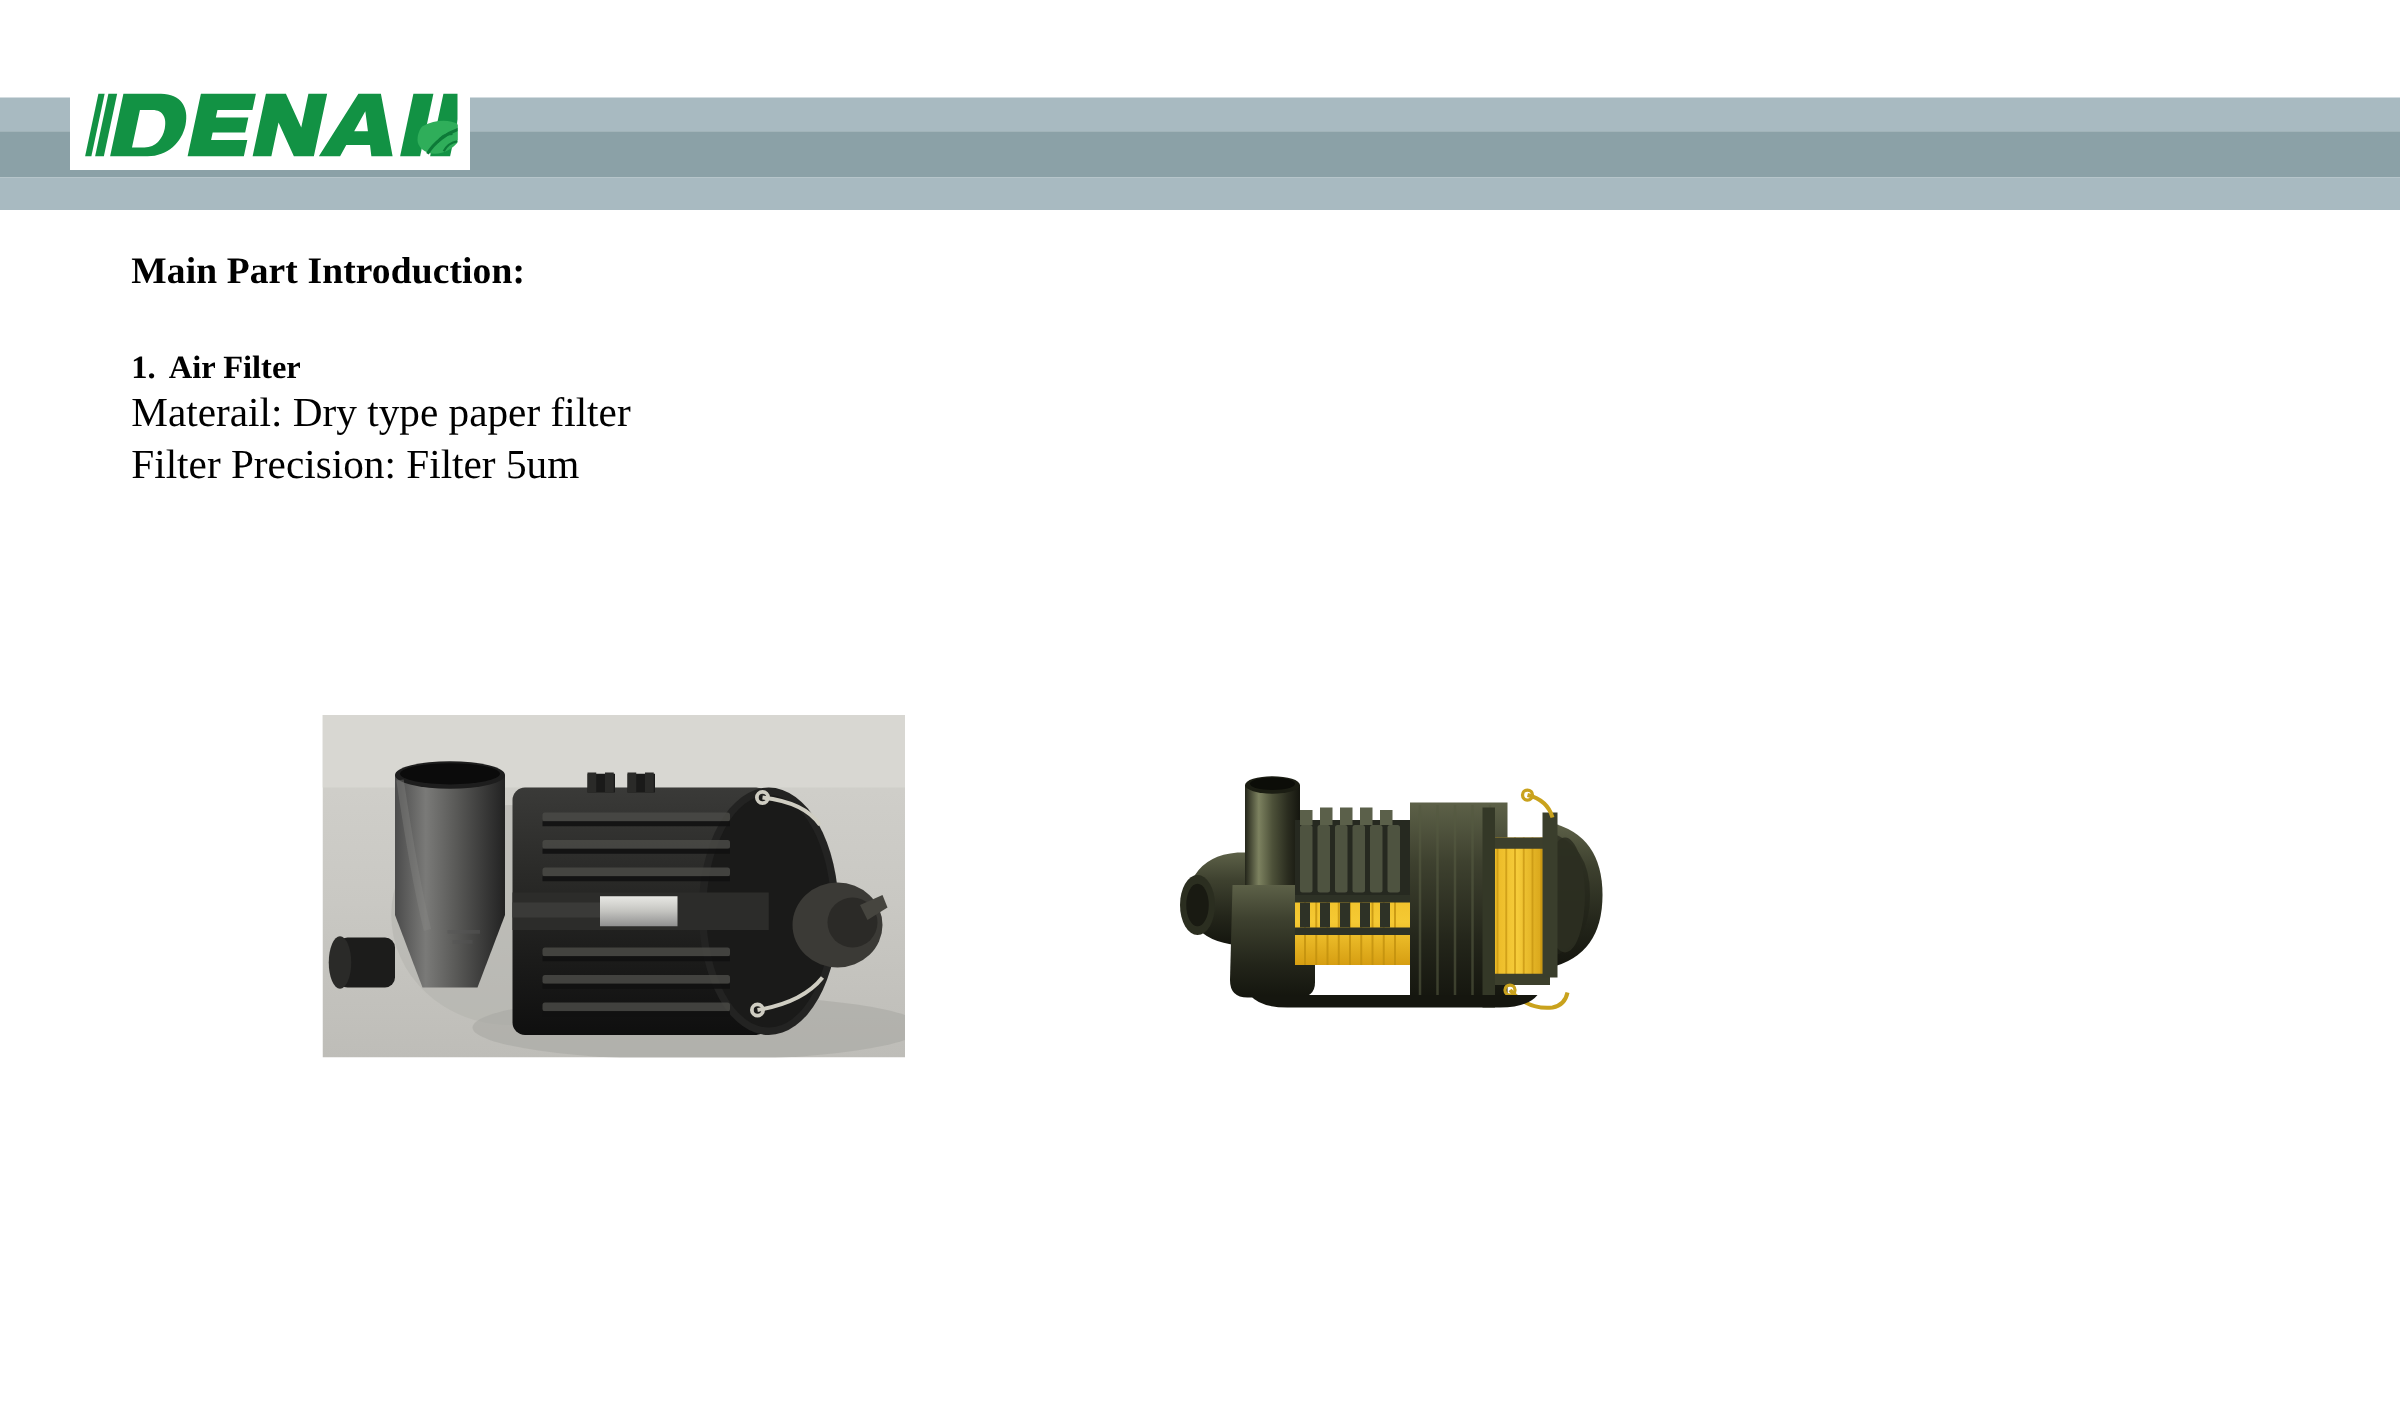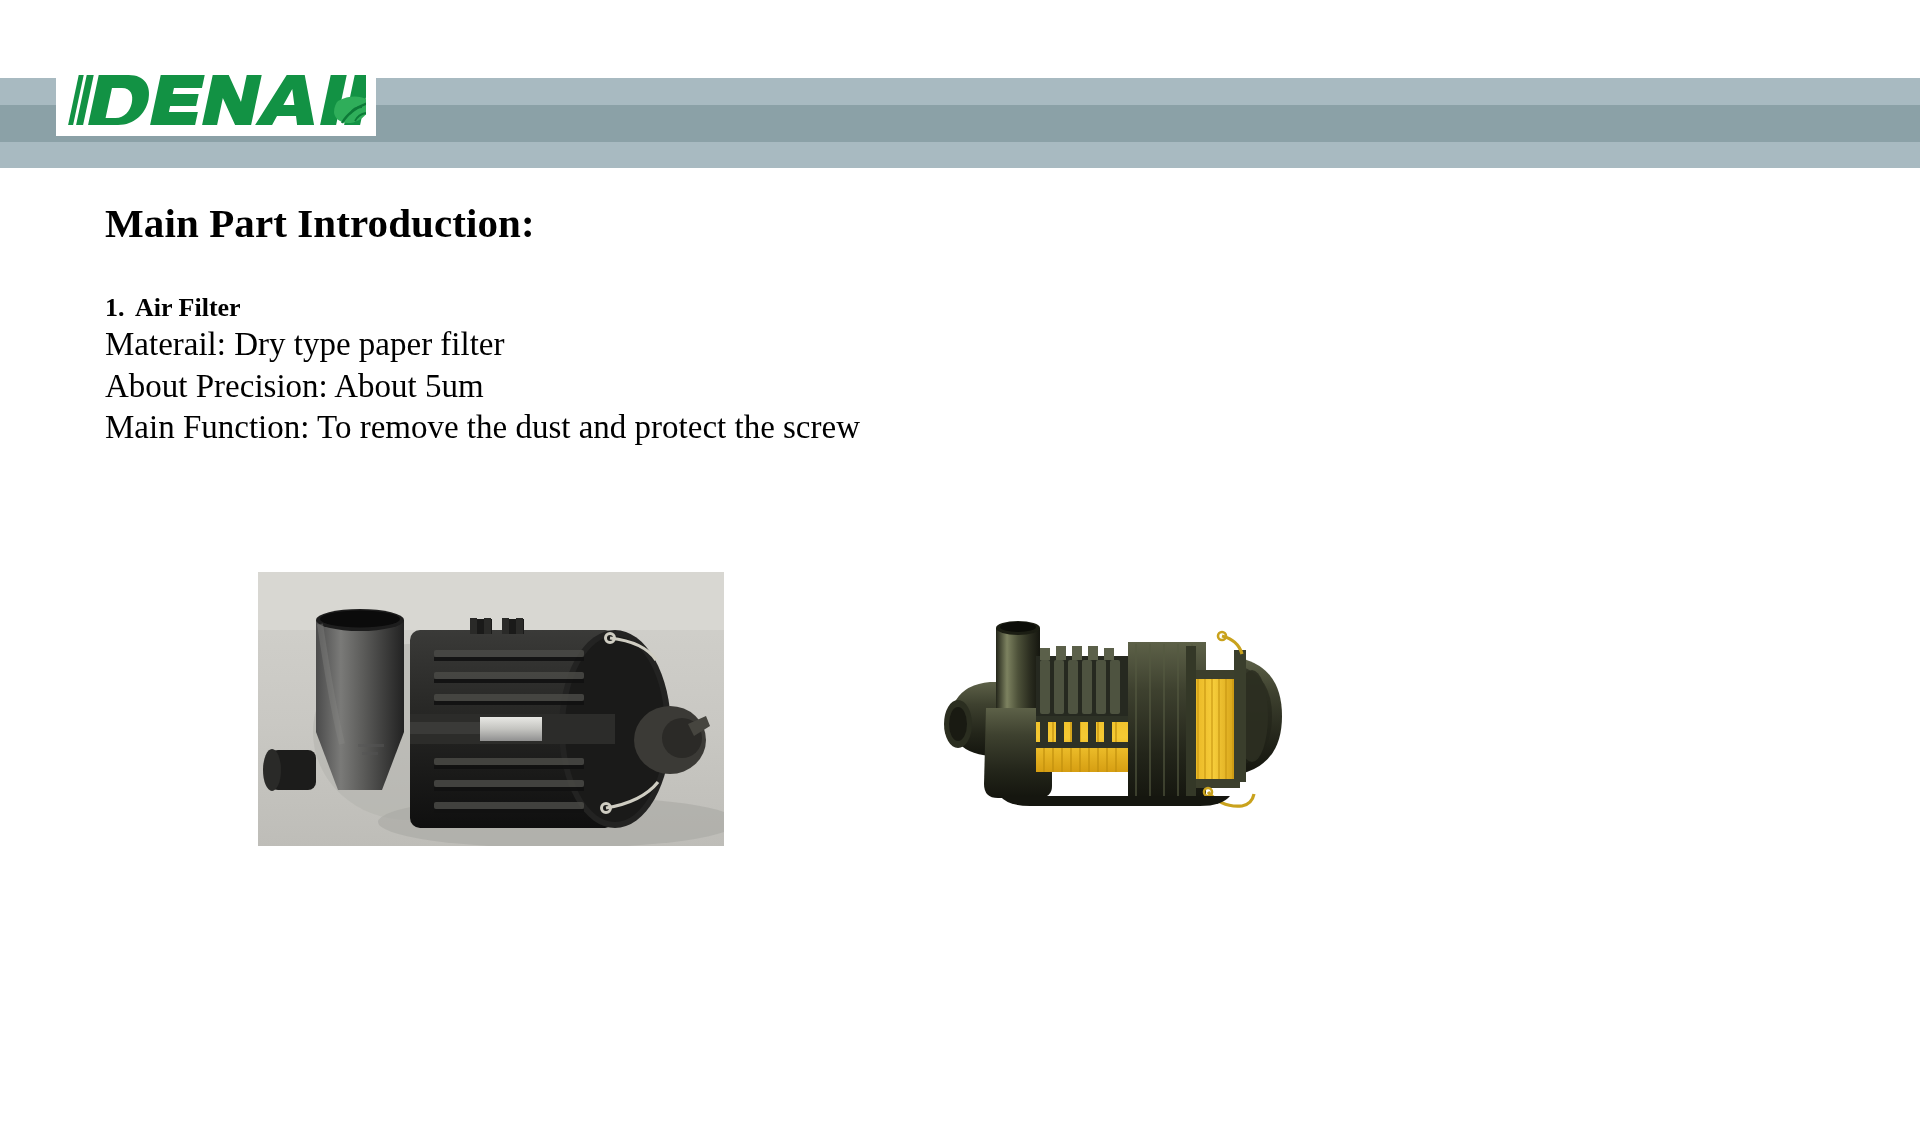"Main Part Introduction:" .heading { font-size: 41px -> 30px }
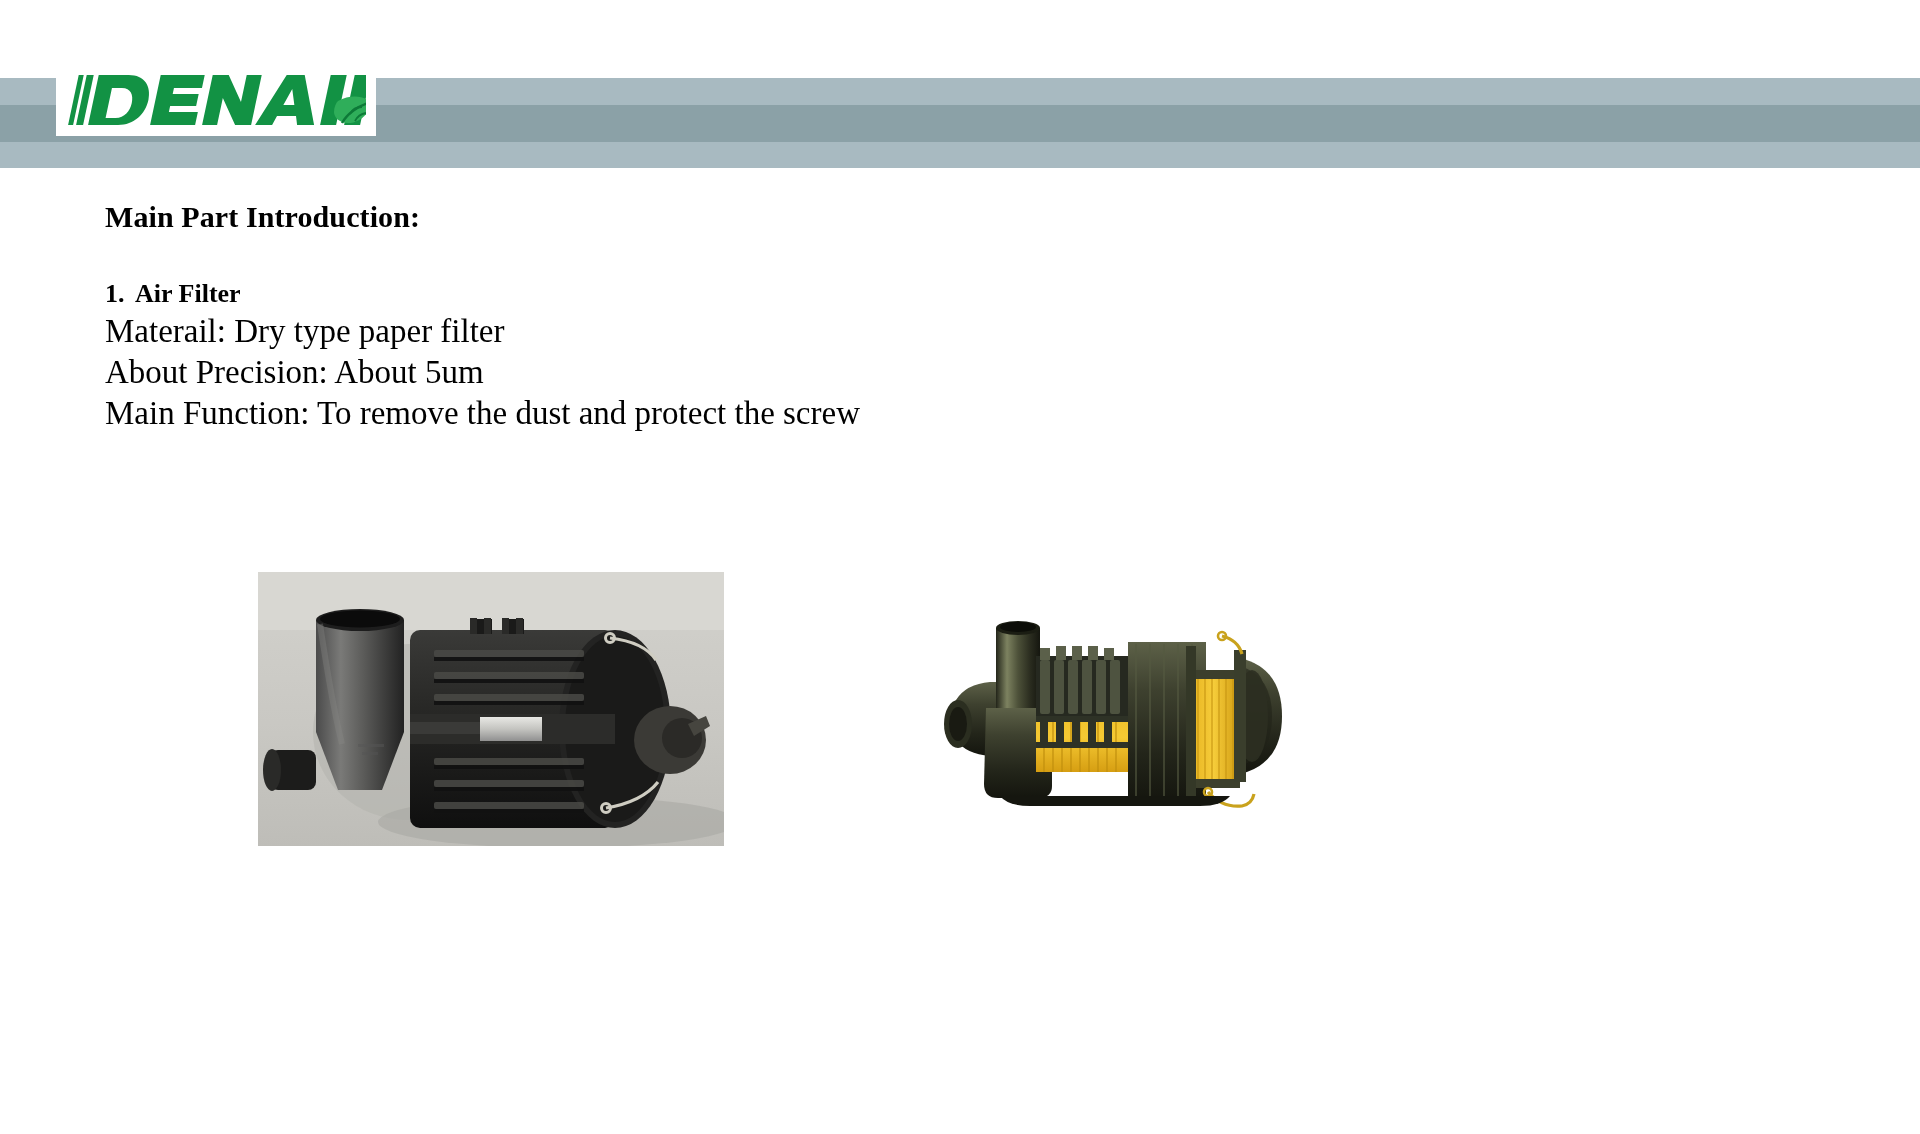"About Precision: About 5um" div.body-line { text: About Precision: About -> Filter Precision: Filter }
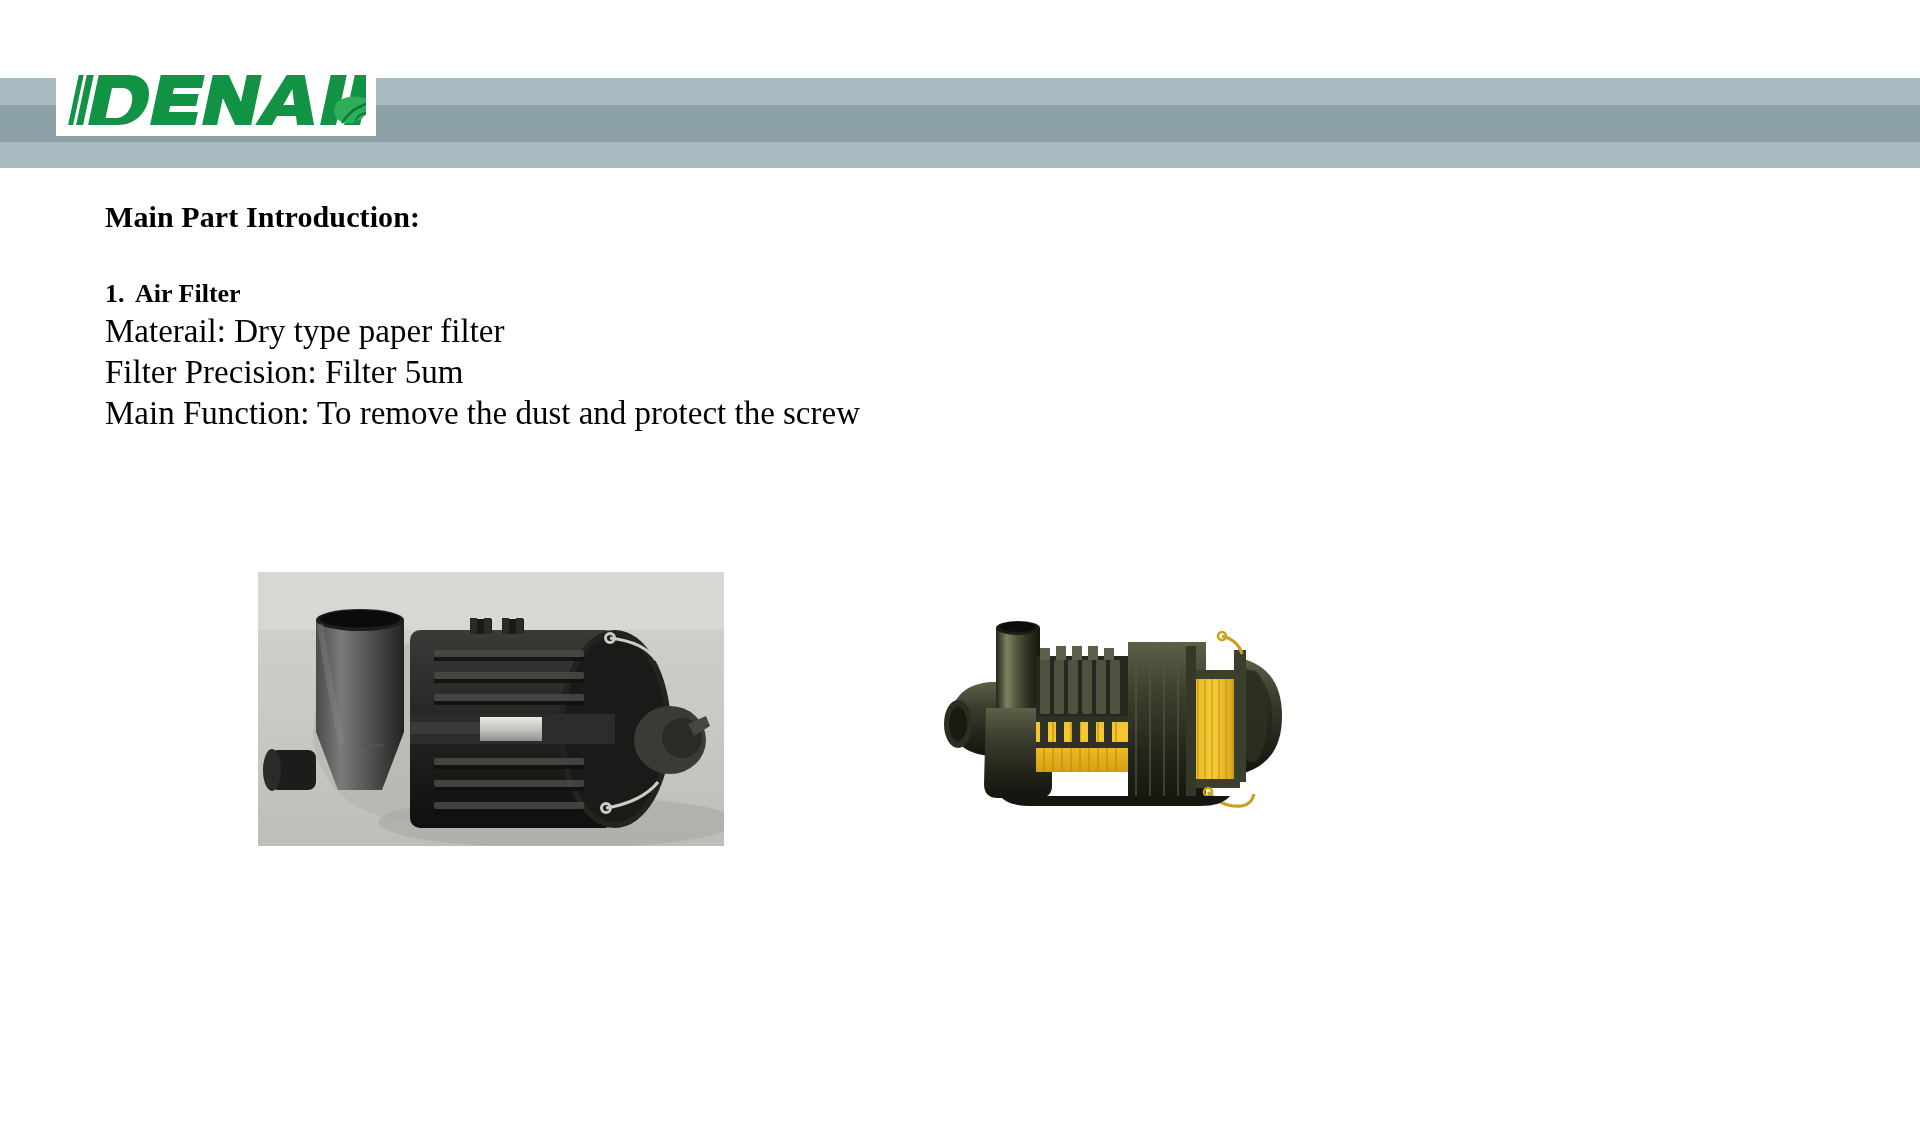"Main Function: To remove the" div.body-line { html: <div>Main Function: To remove the dust and protect the screw</div> -> none }
